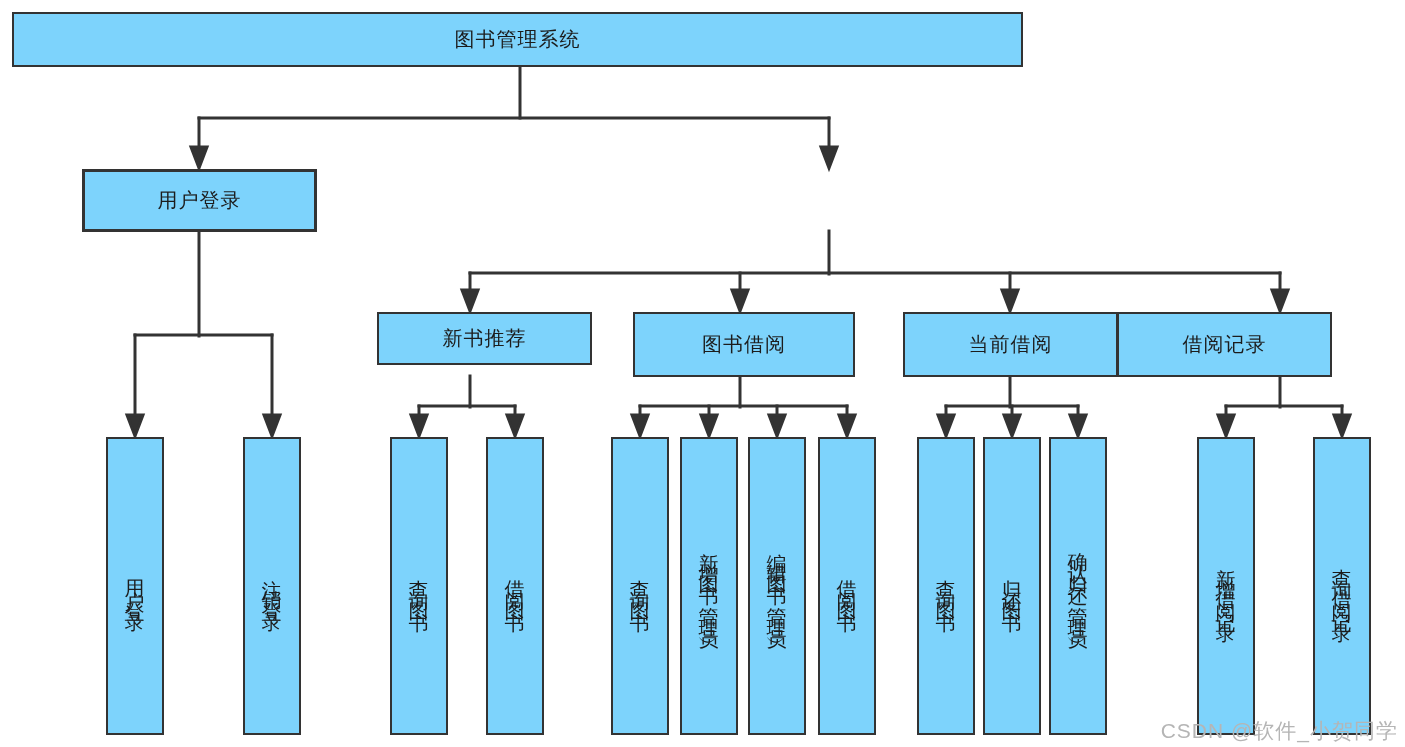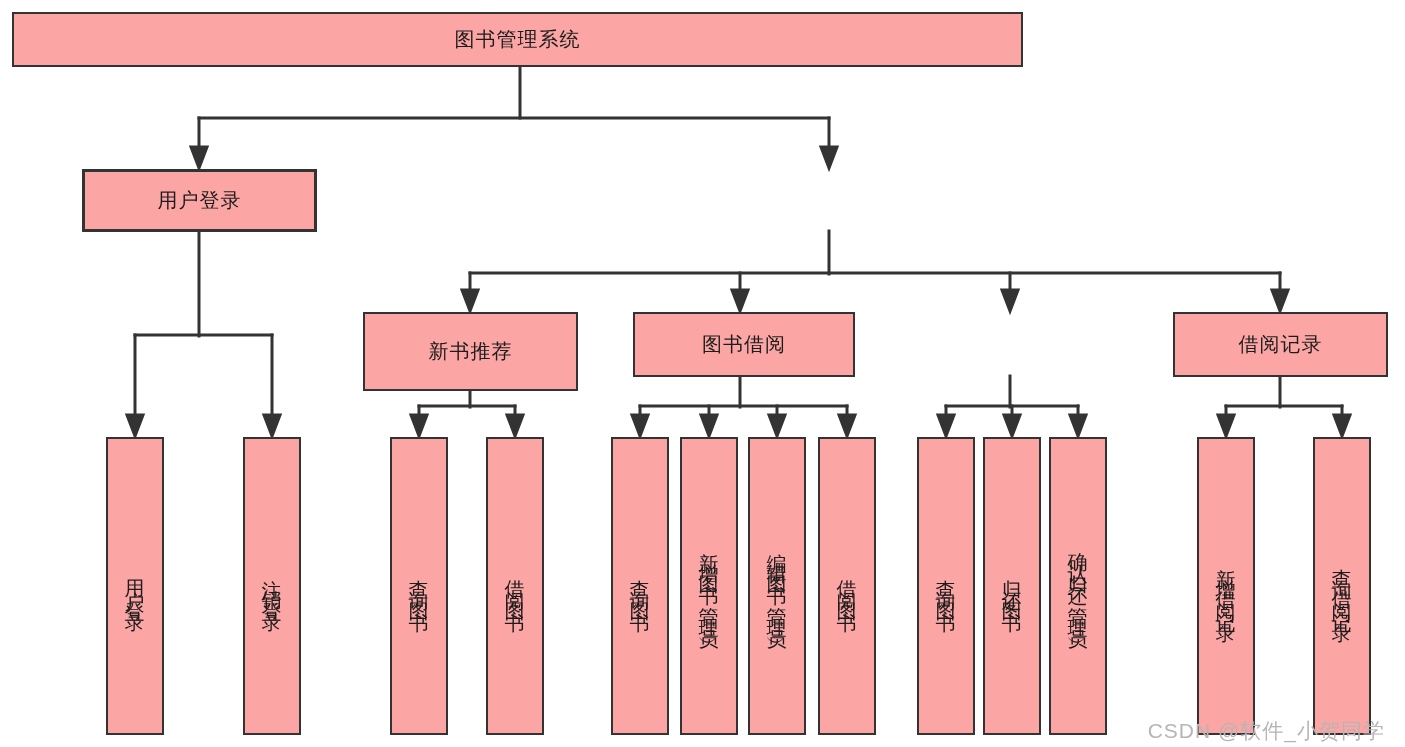"图书管理系统" .box { background: #fca5a5 -> #7dd3fc }
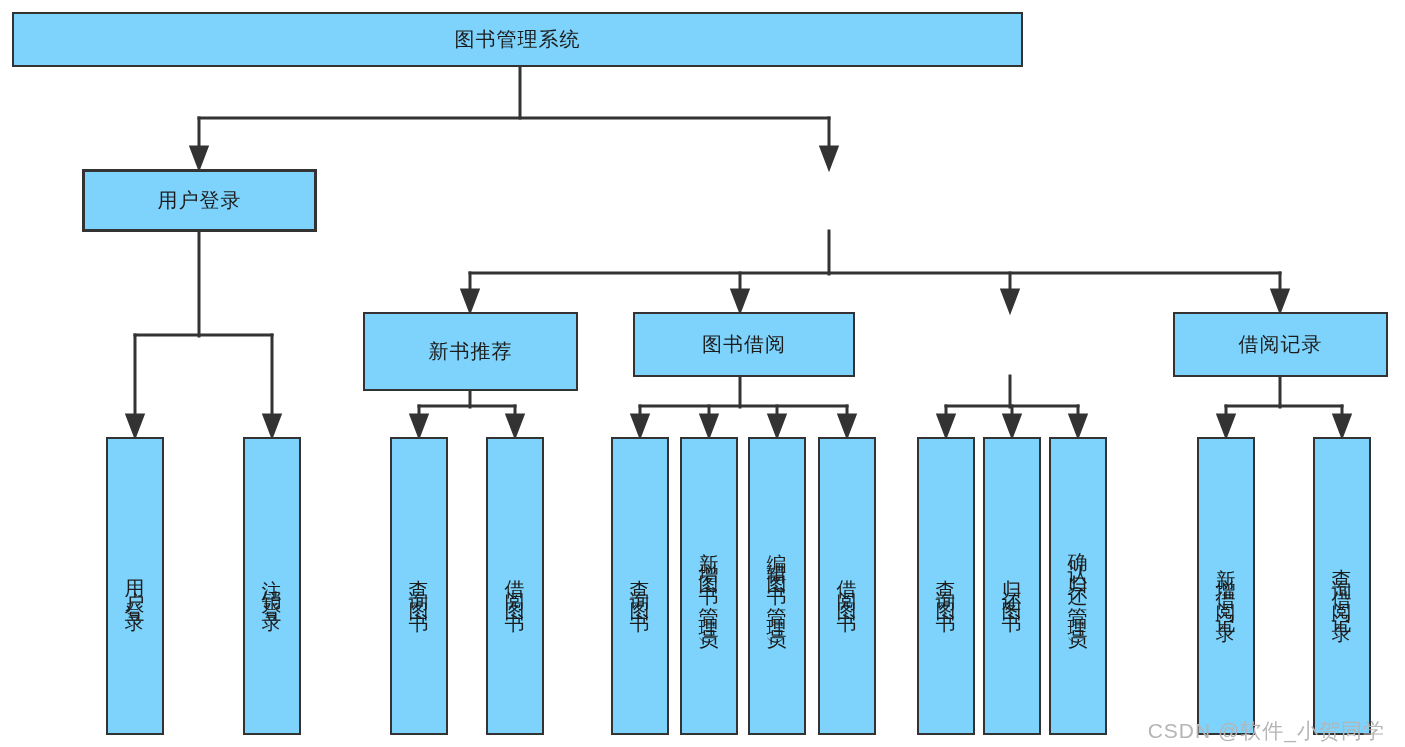"新书推荐" div.box { height: 79px -> 53px; left: 363px -> 377px }
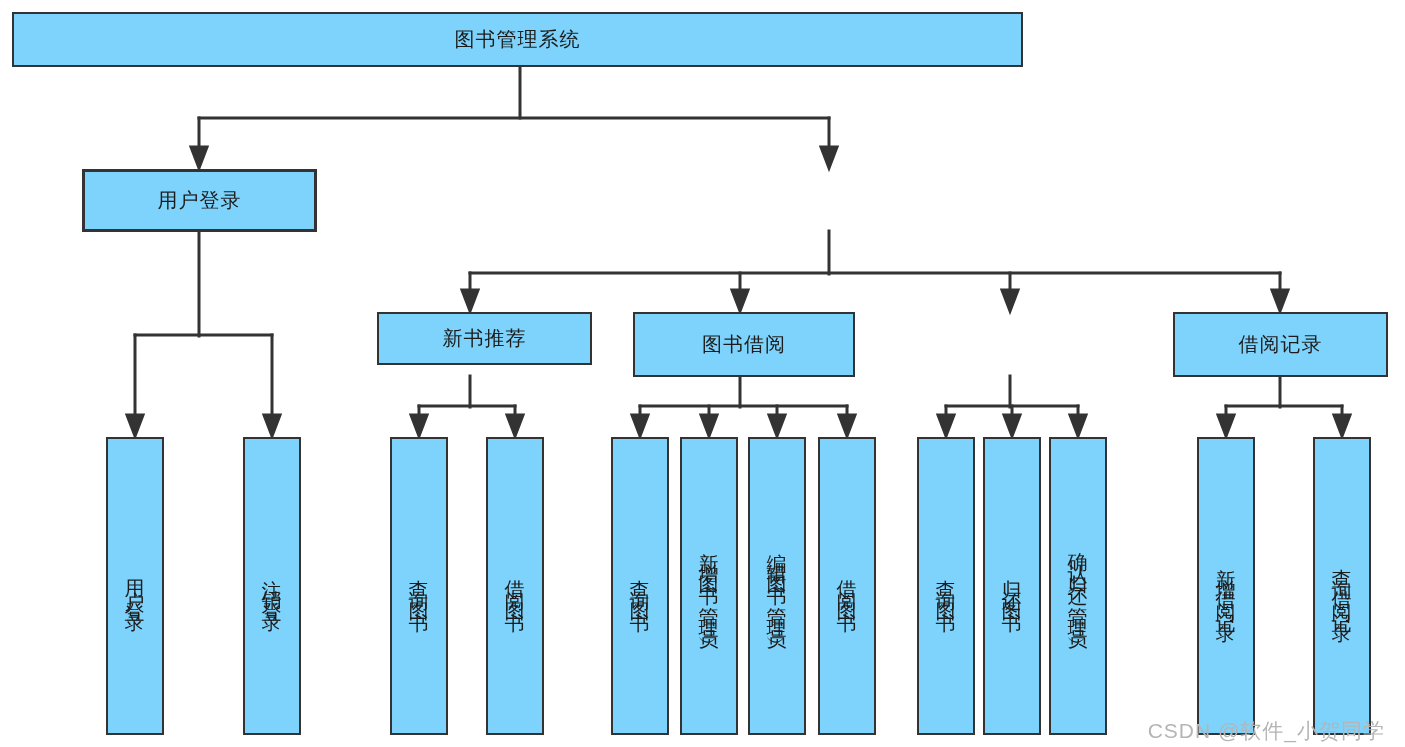"当前借阅" div.box { html: none -> <div> <span>当前借阅</span> </div> }
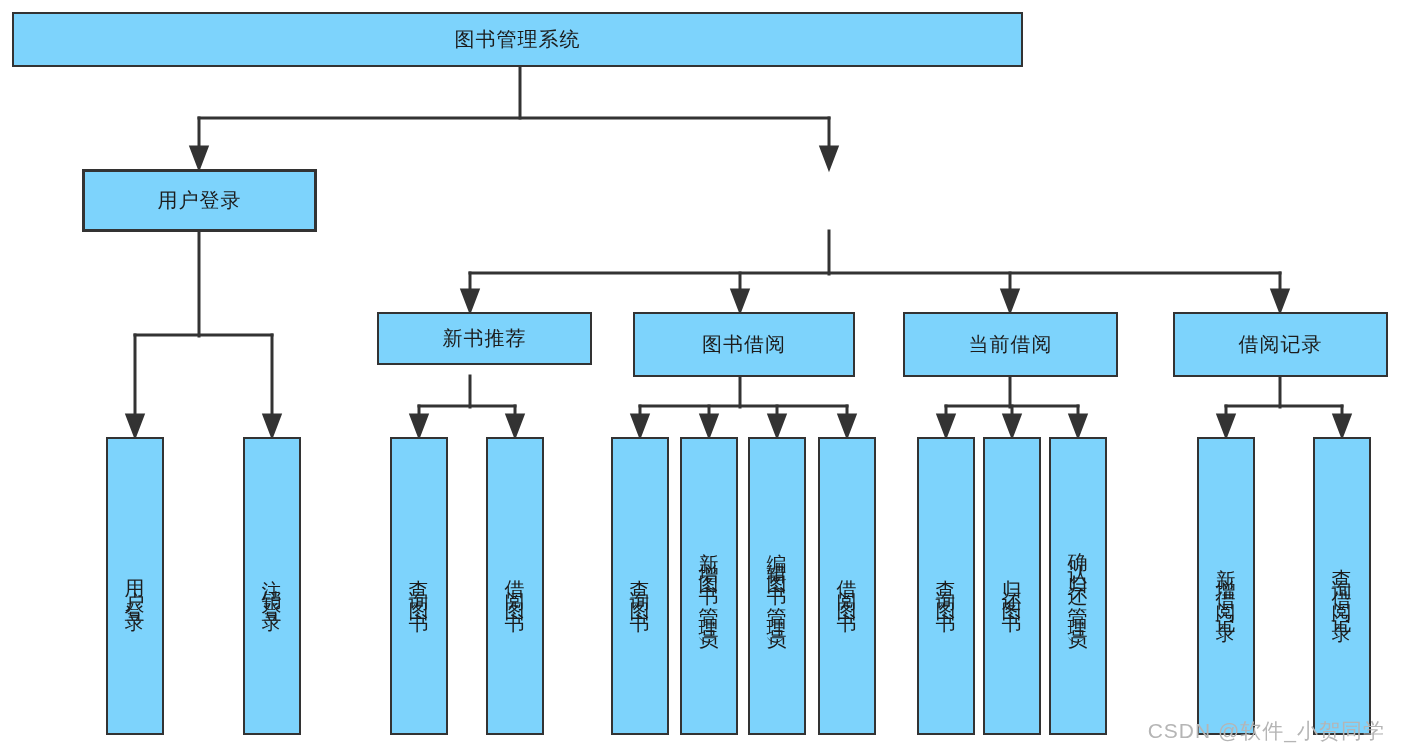"借阅记录" div.box { left: 1173px -> 1117px }
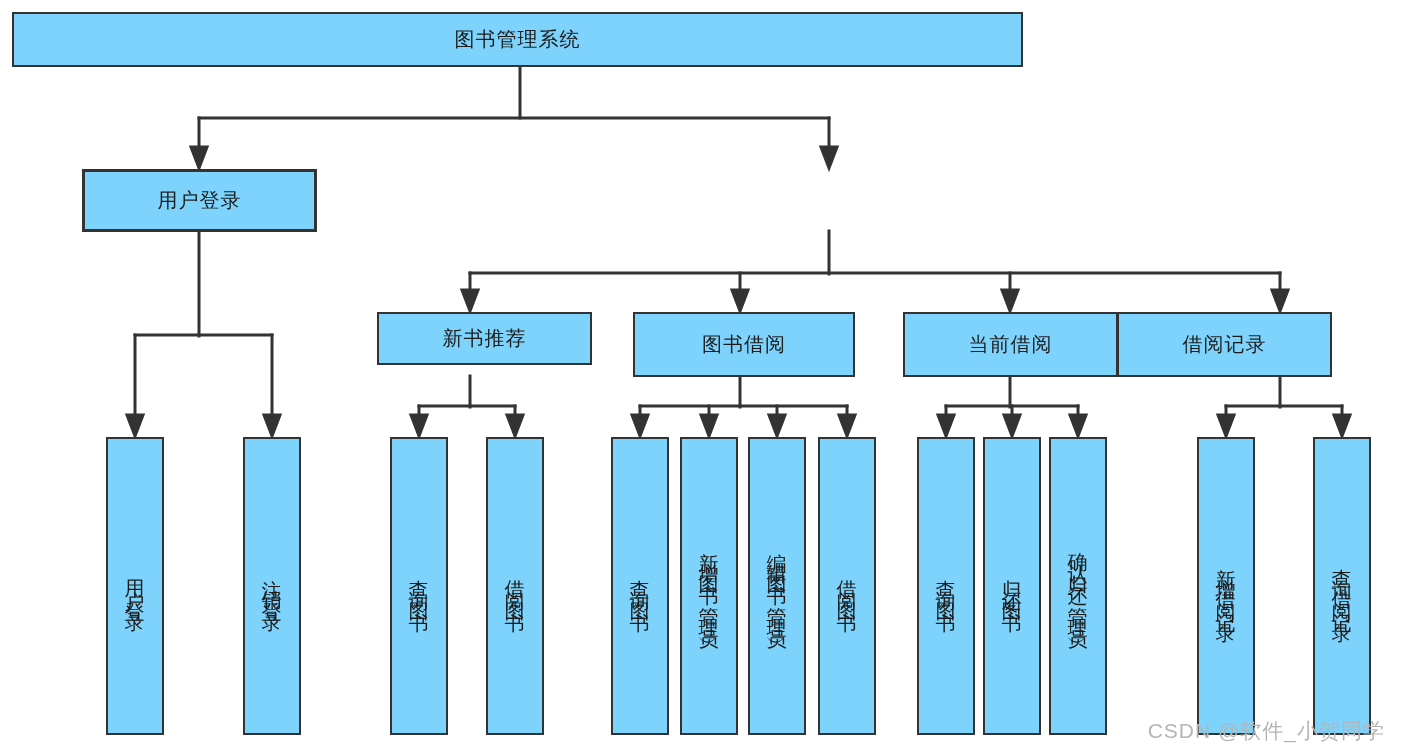"CSDN @软件_小贺同学" #watermark { right: 20px -> 7px }
